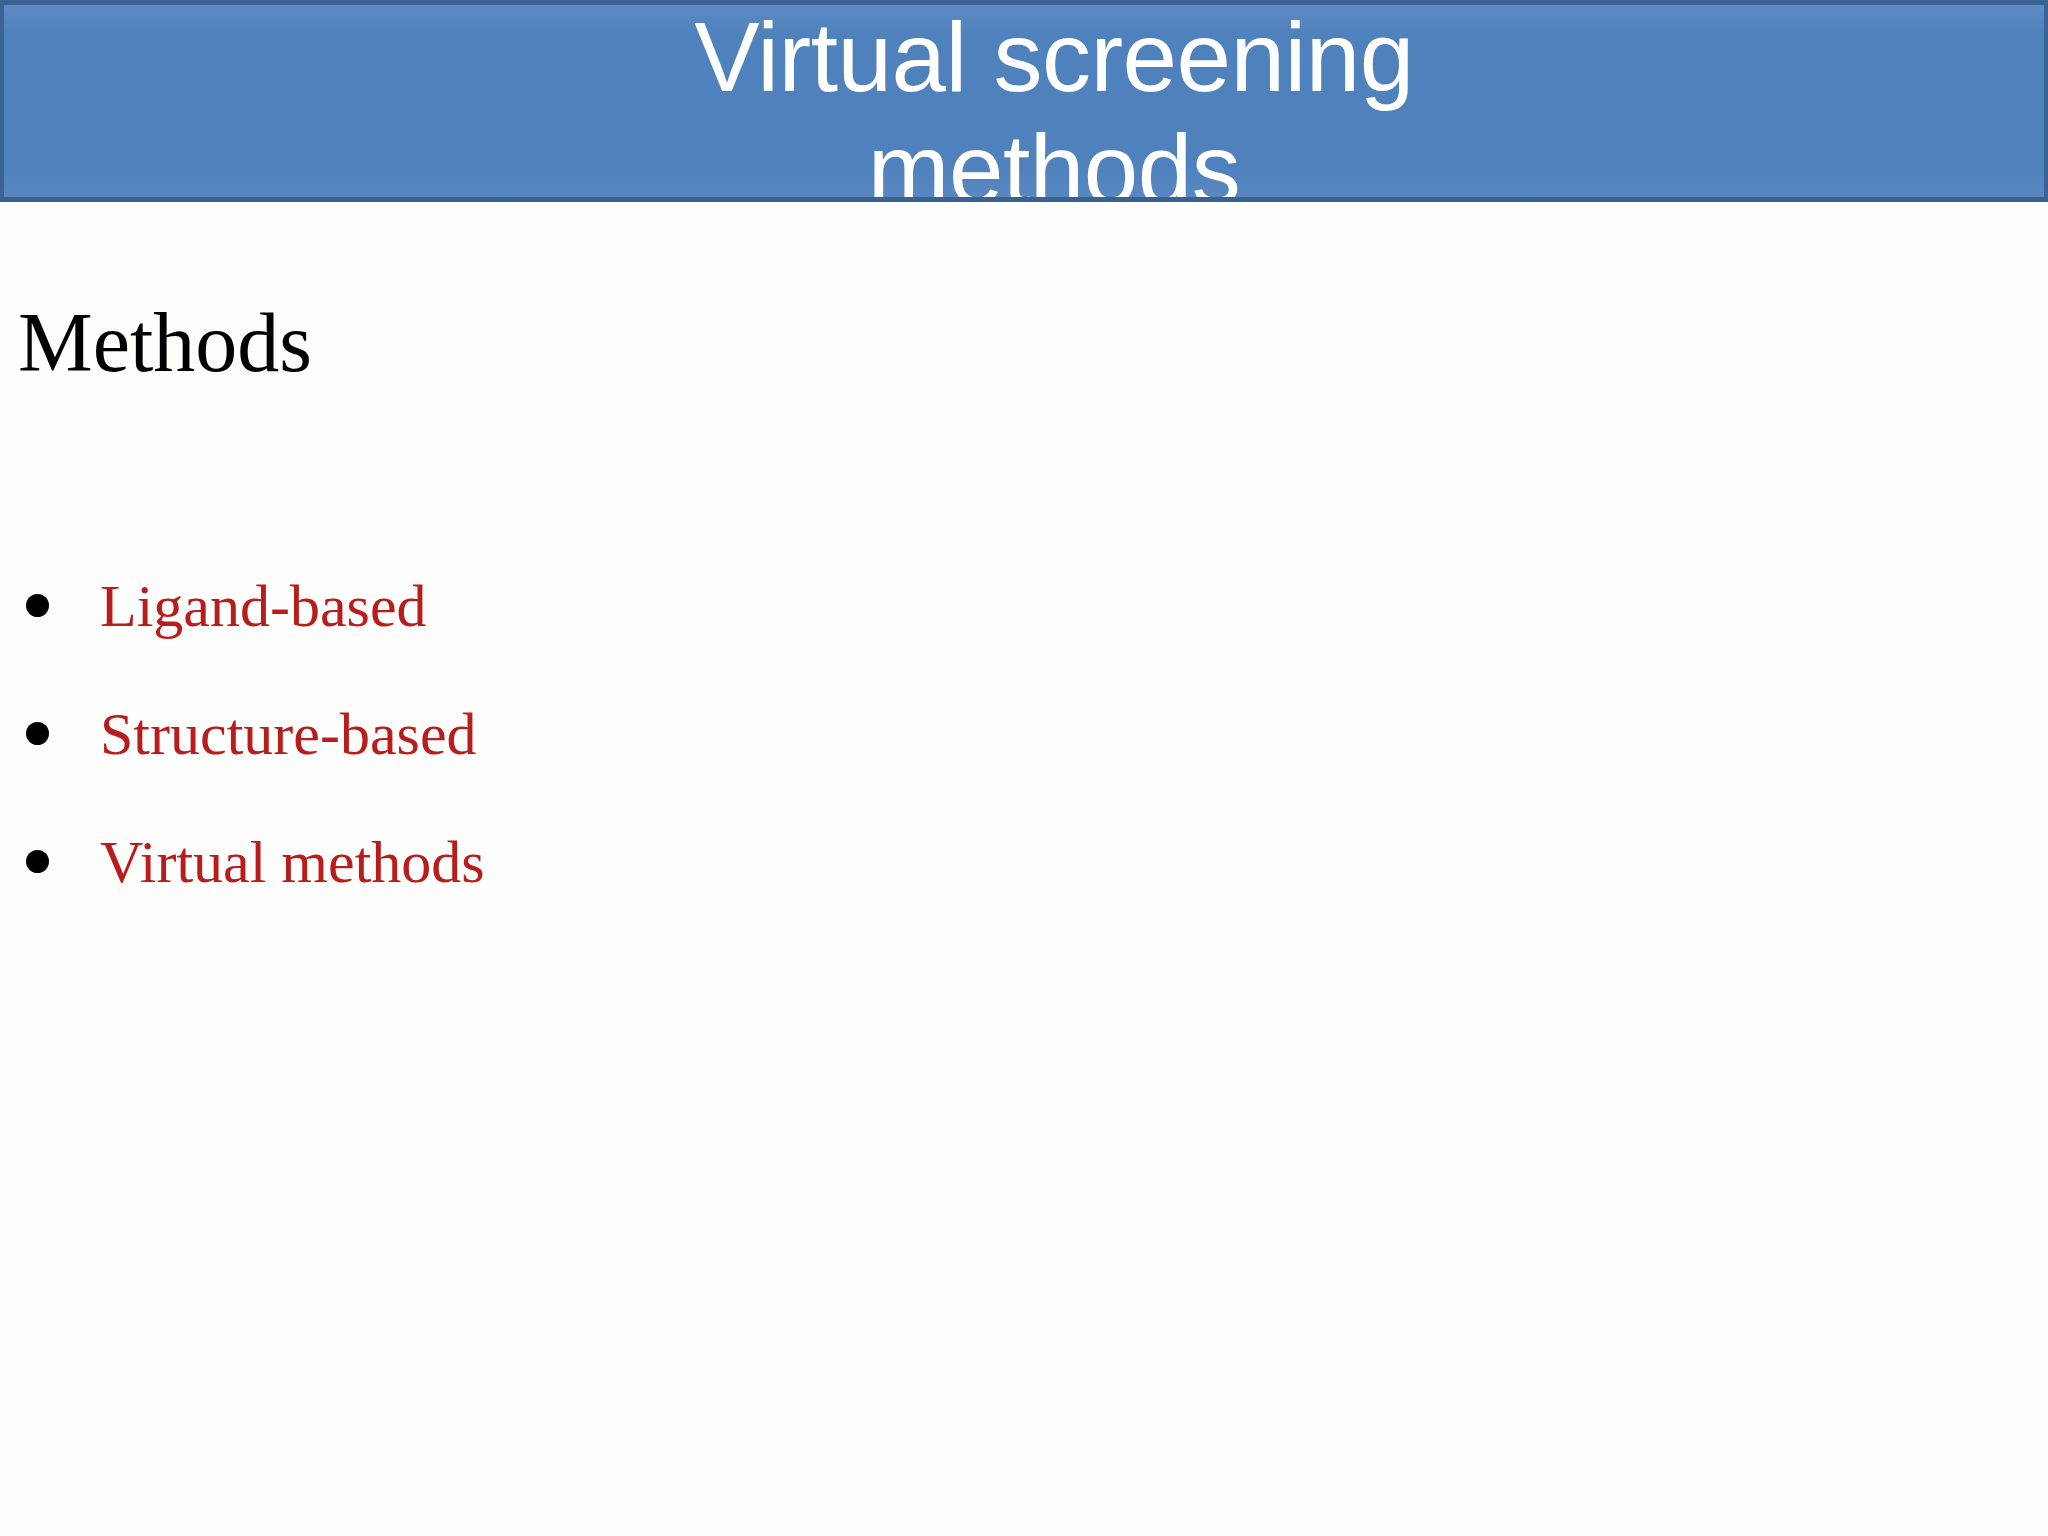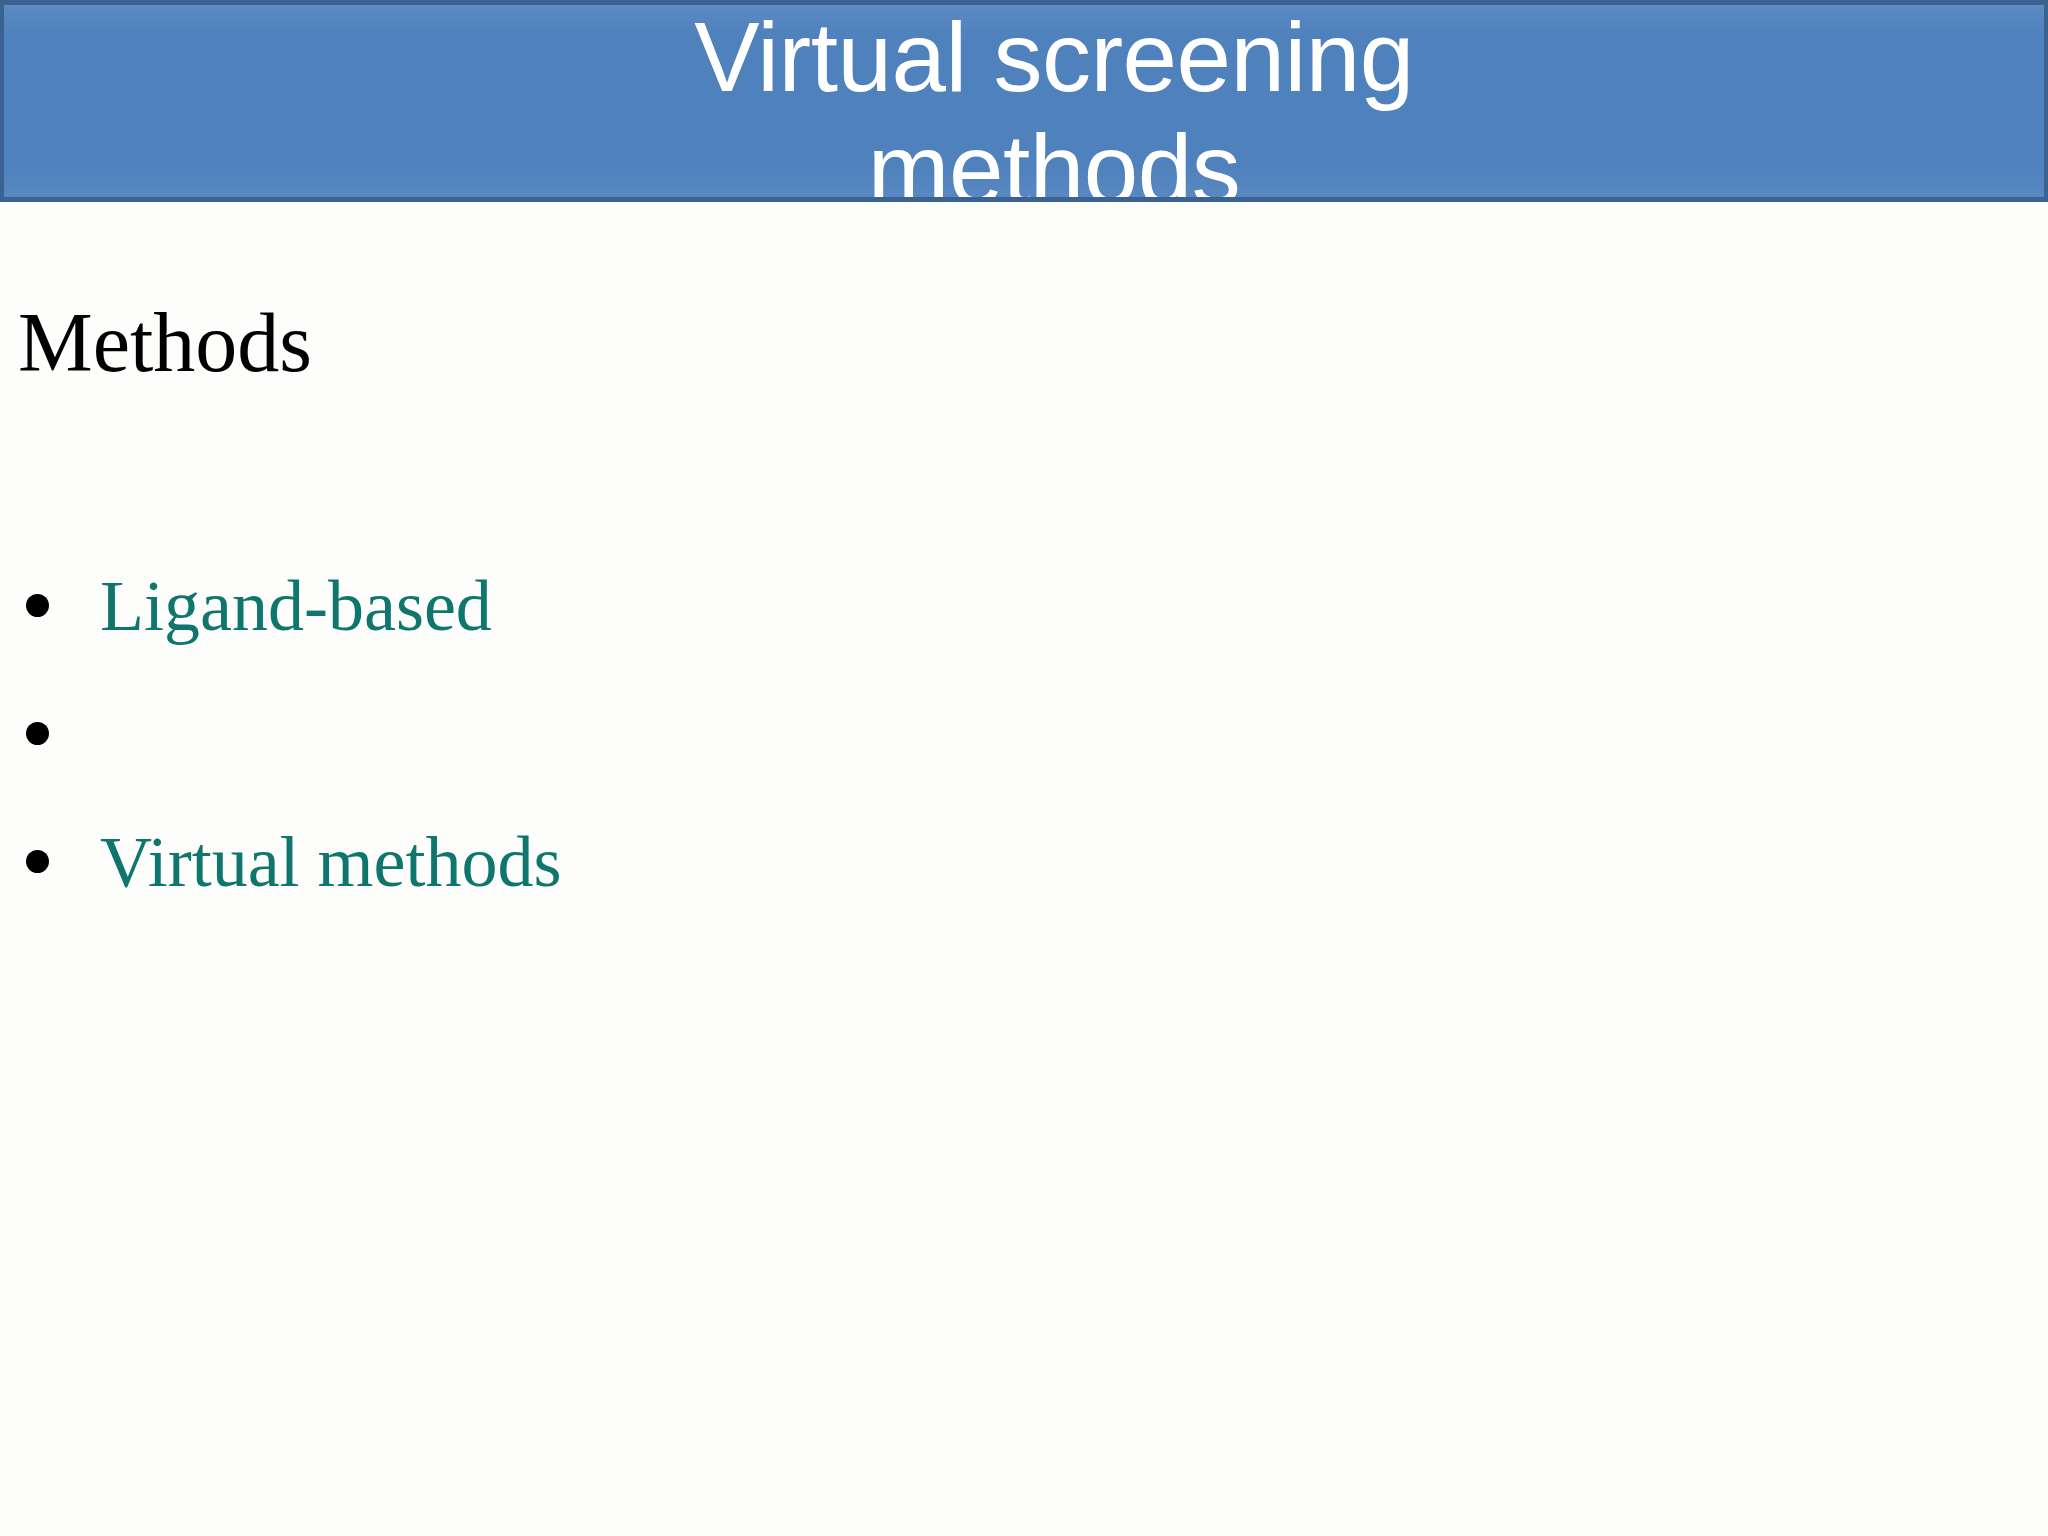"Ligand-based" .bullet-item { color: #0f766e -> #b91c1c; font-size: 72px -> 60px }
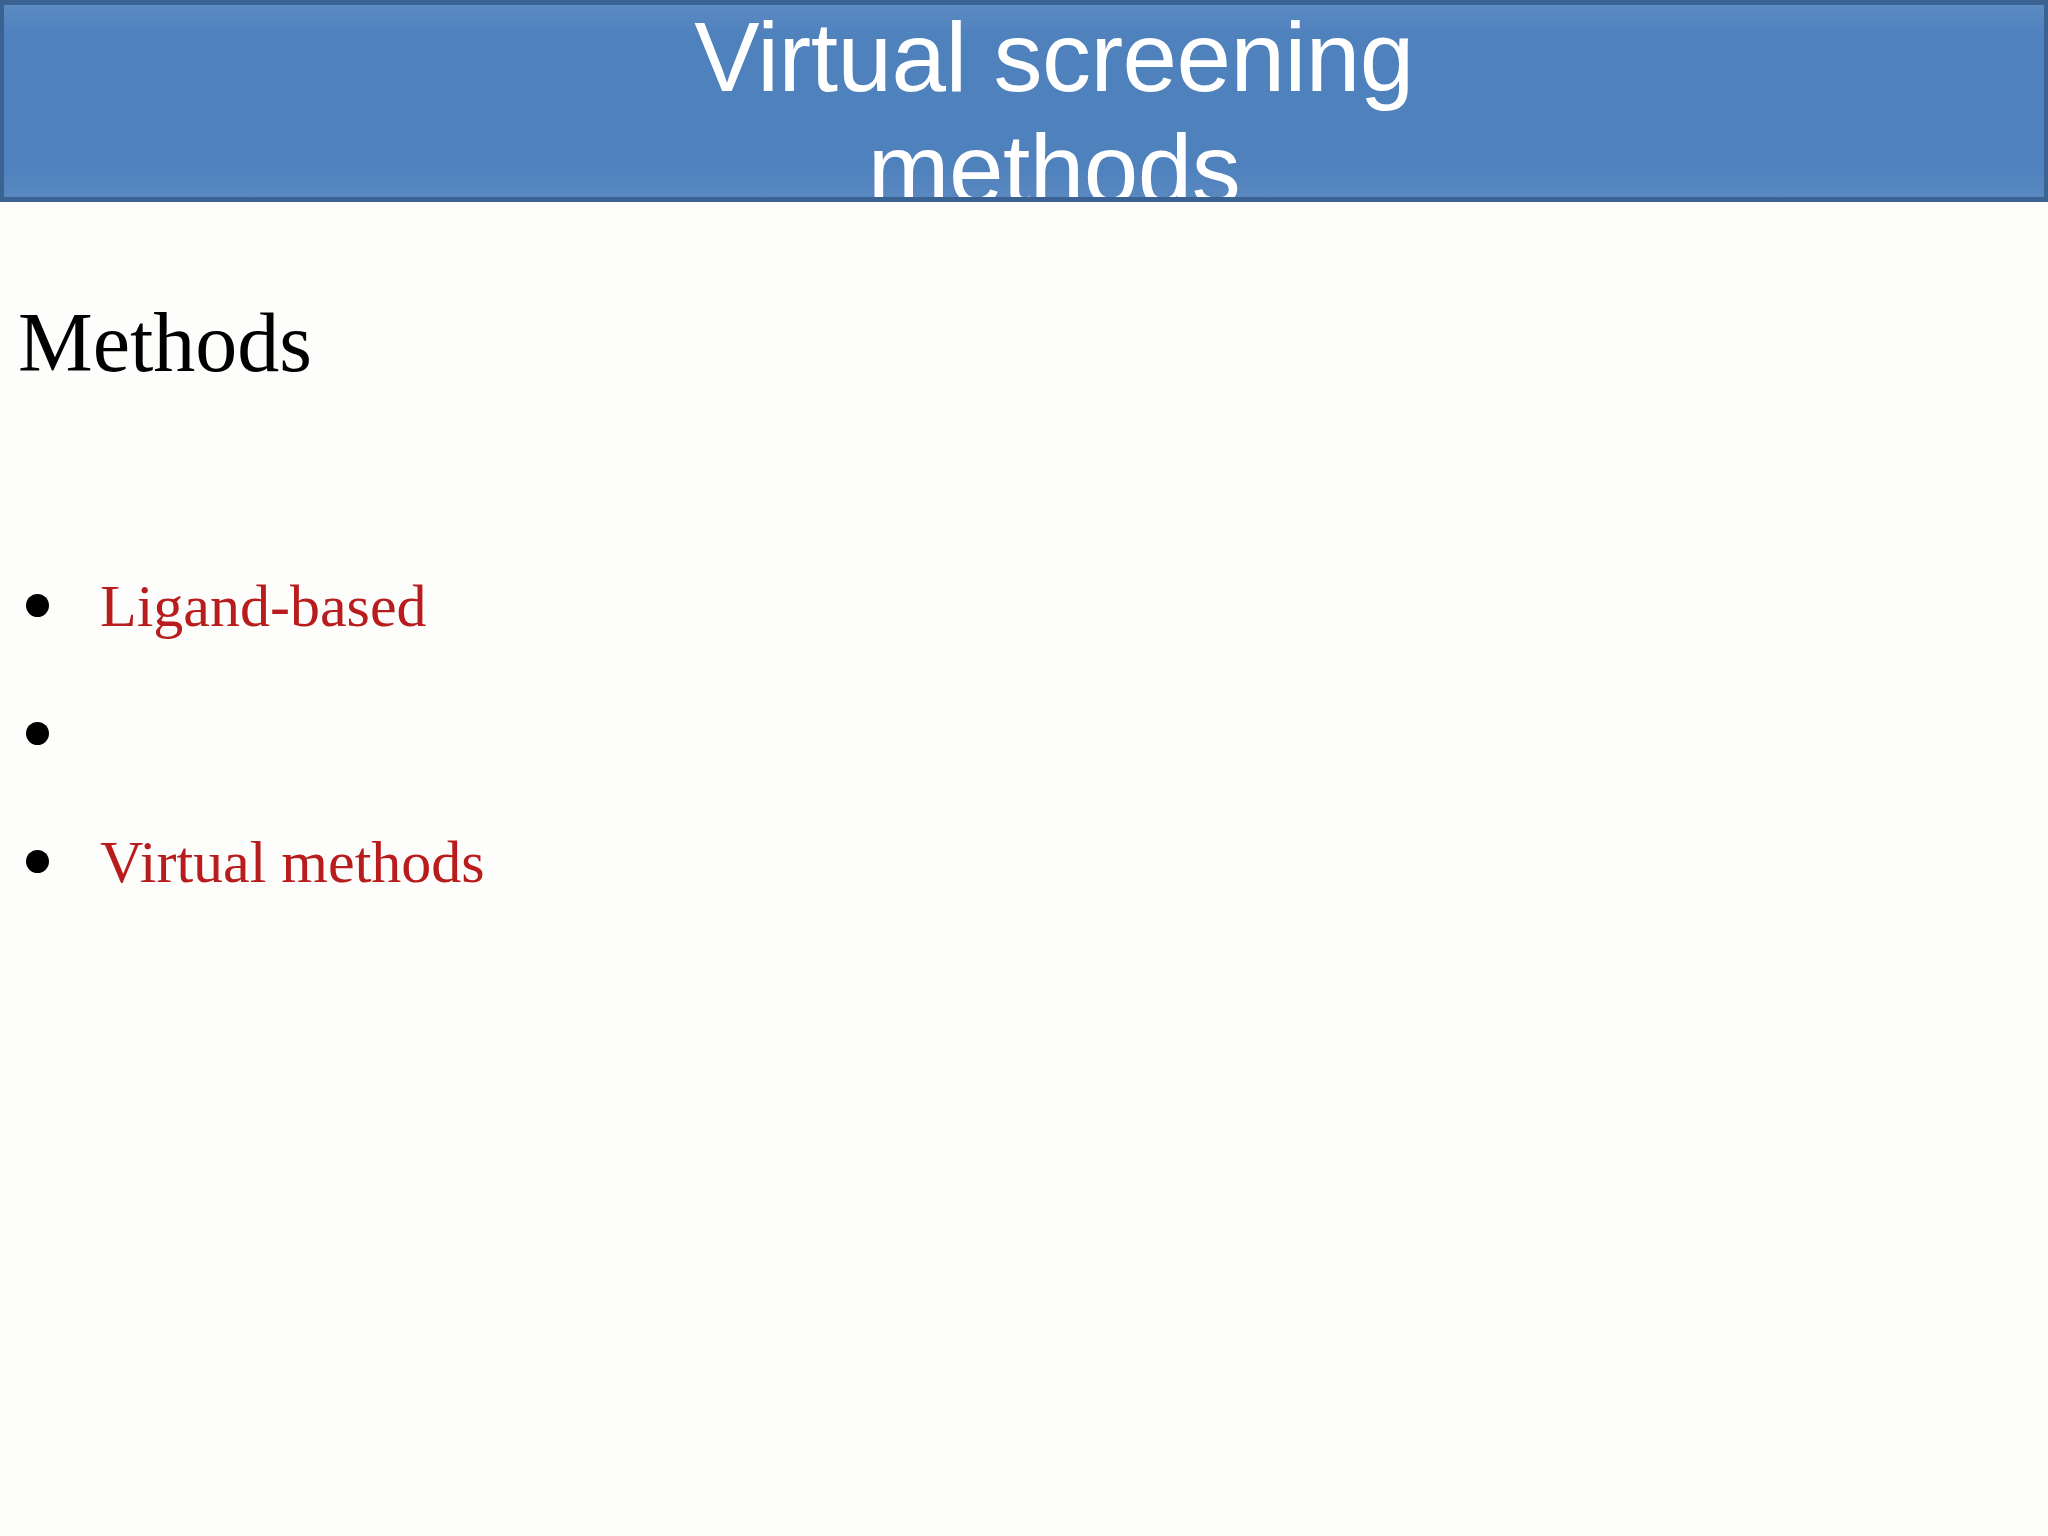"Structure-based" span.bullet-label { html: none -> <span>Structure-based</span> }
